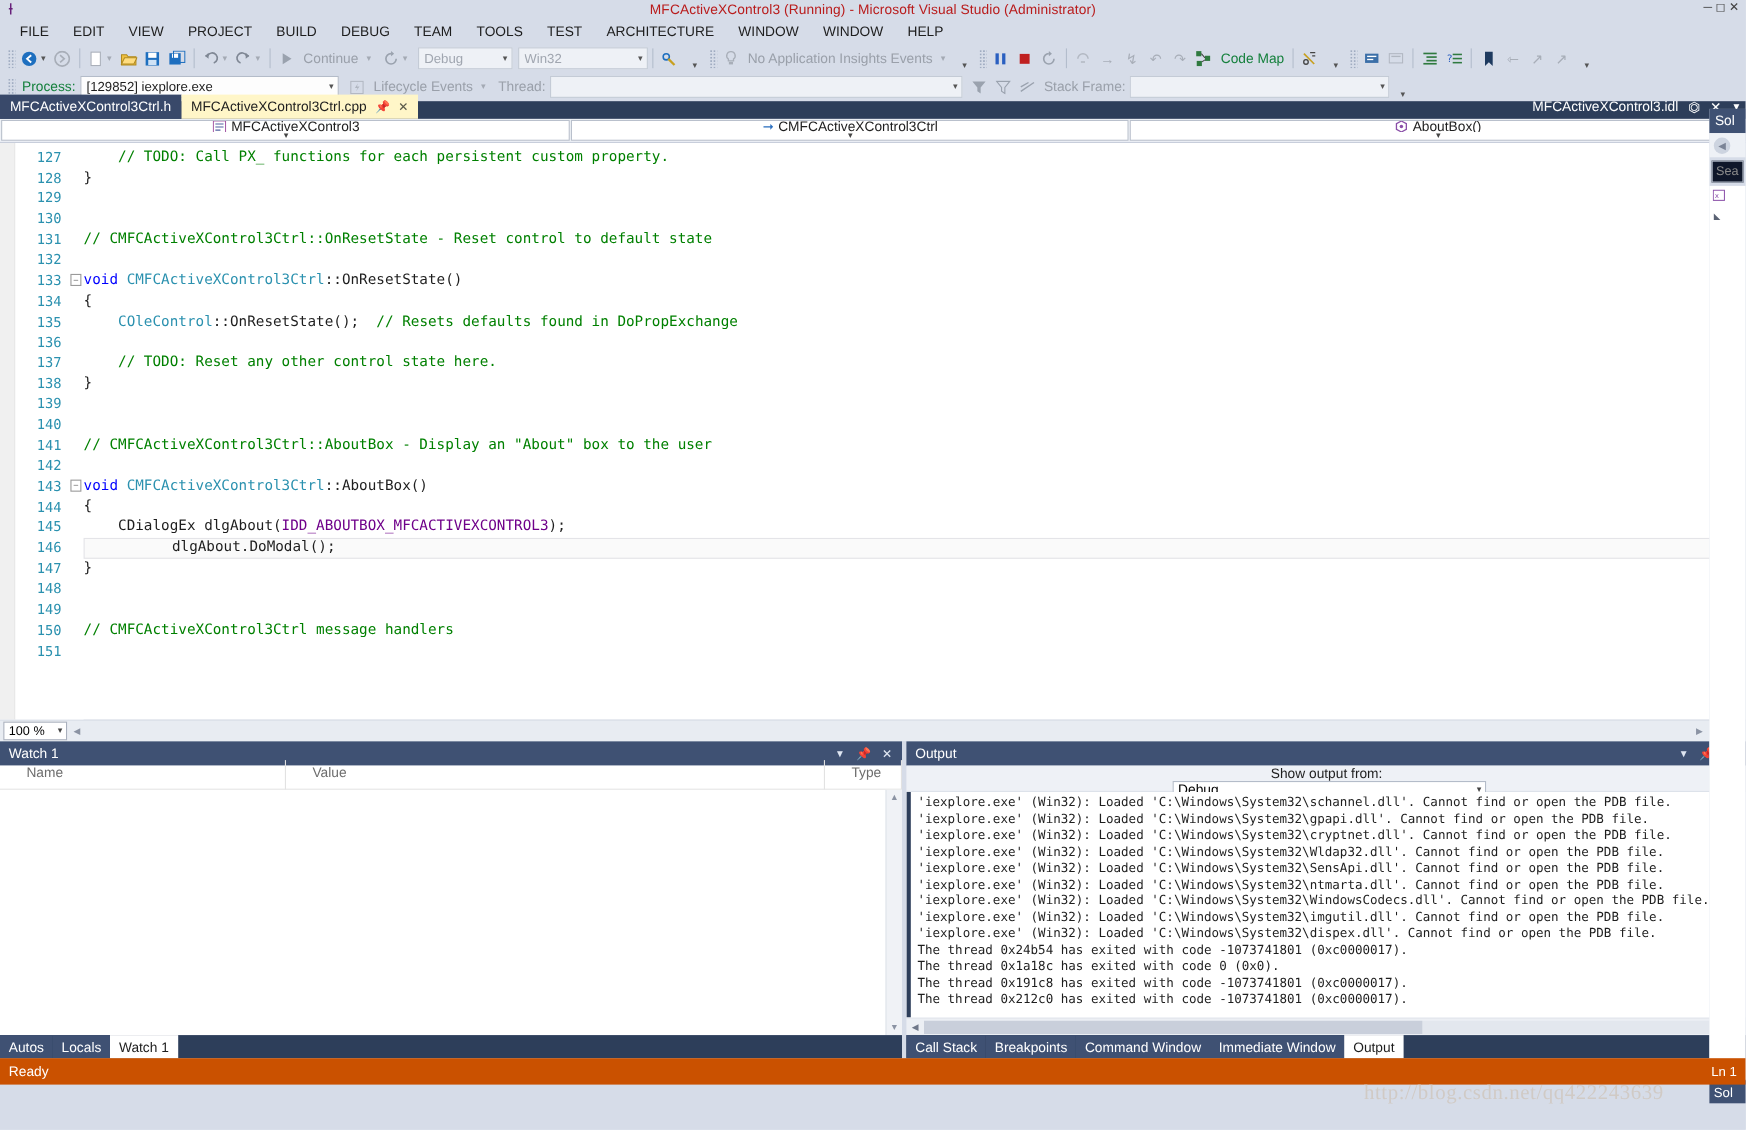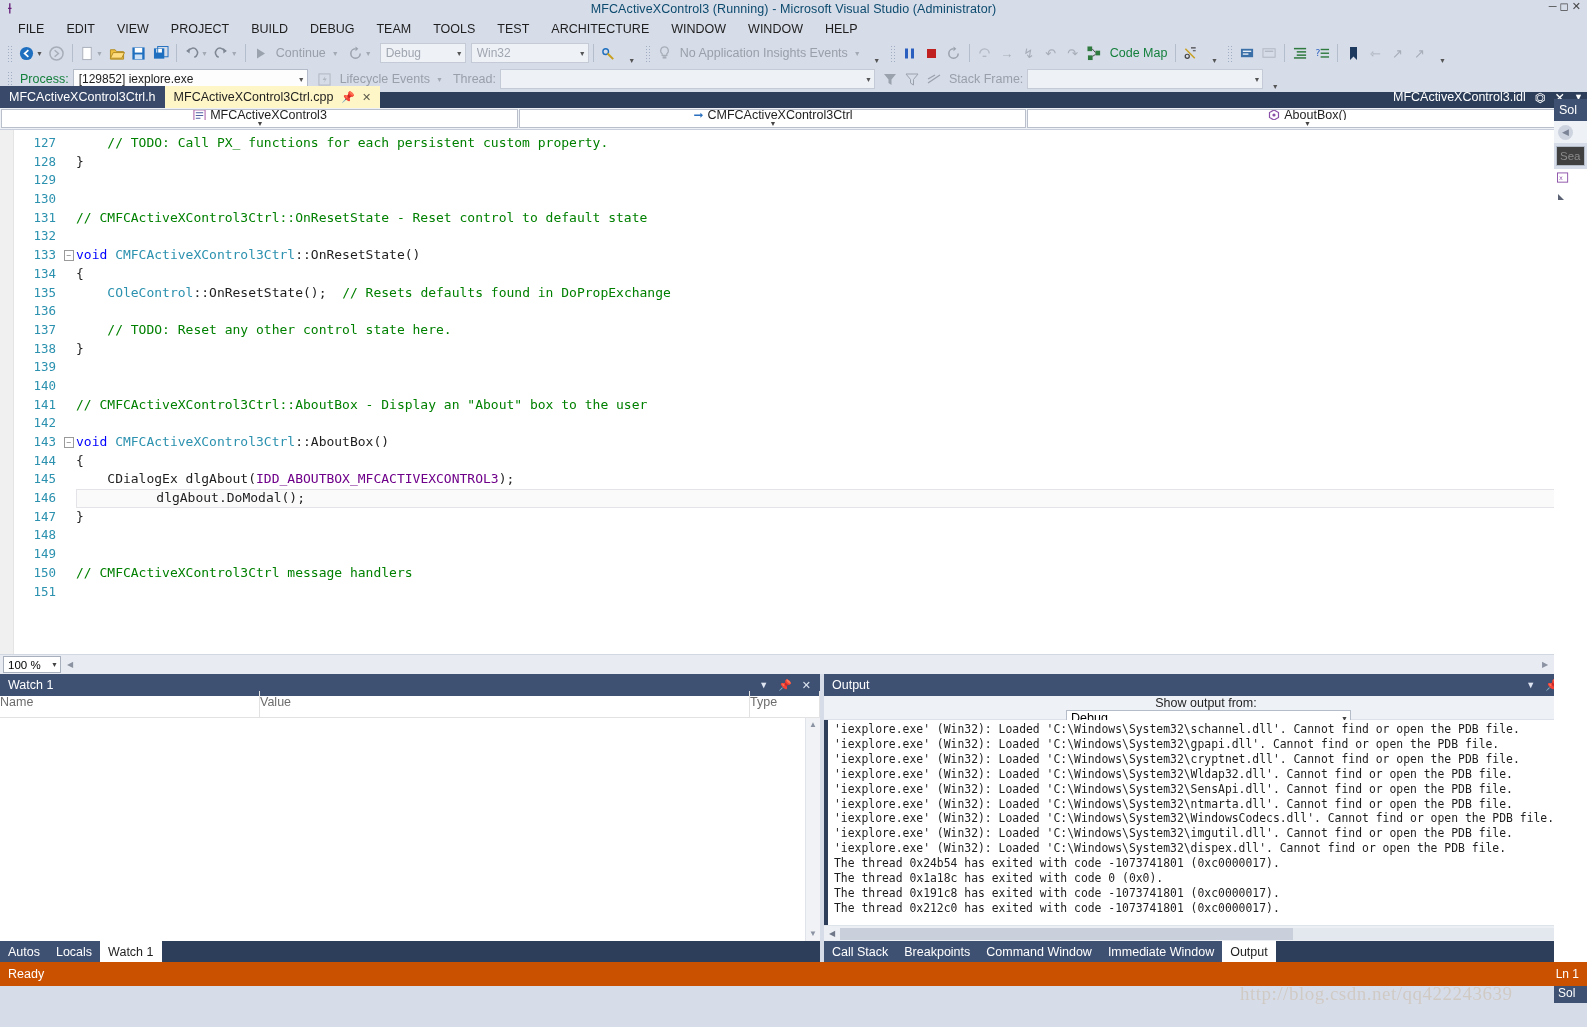"MFCActiveXControl3 (Running) - Microsoft" .titlebar .title-text { color: #0c4a6e -> #b91c1c }
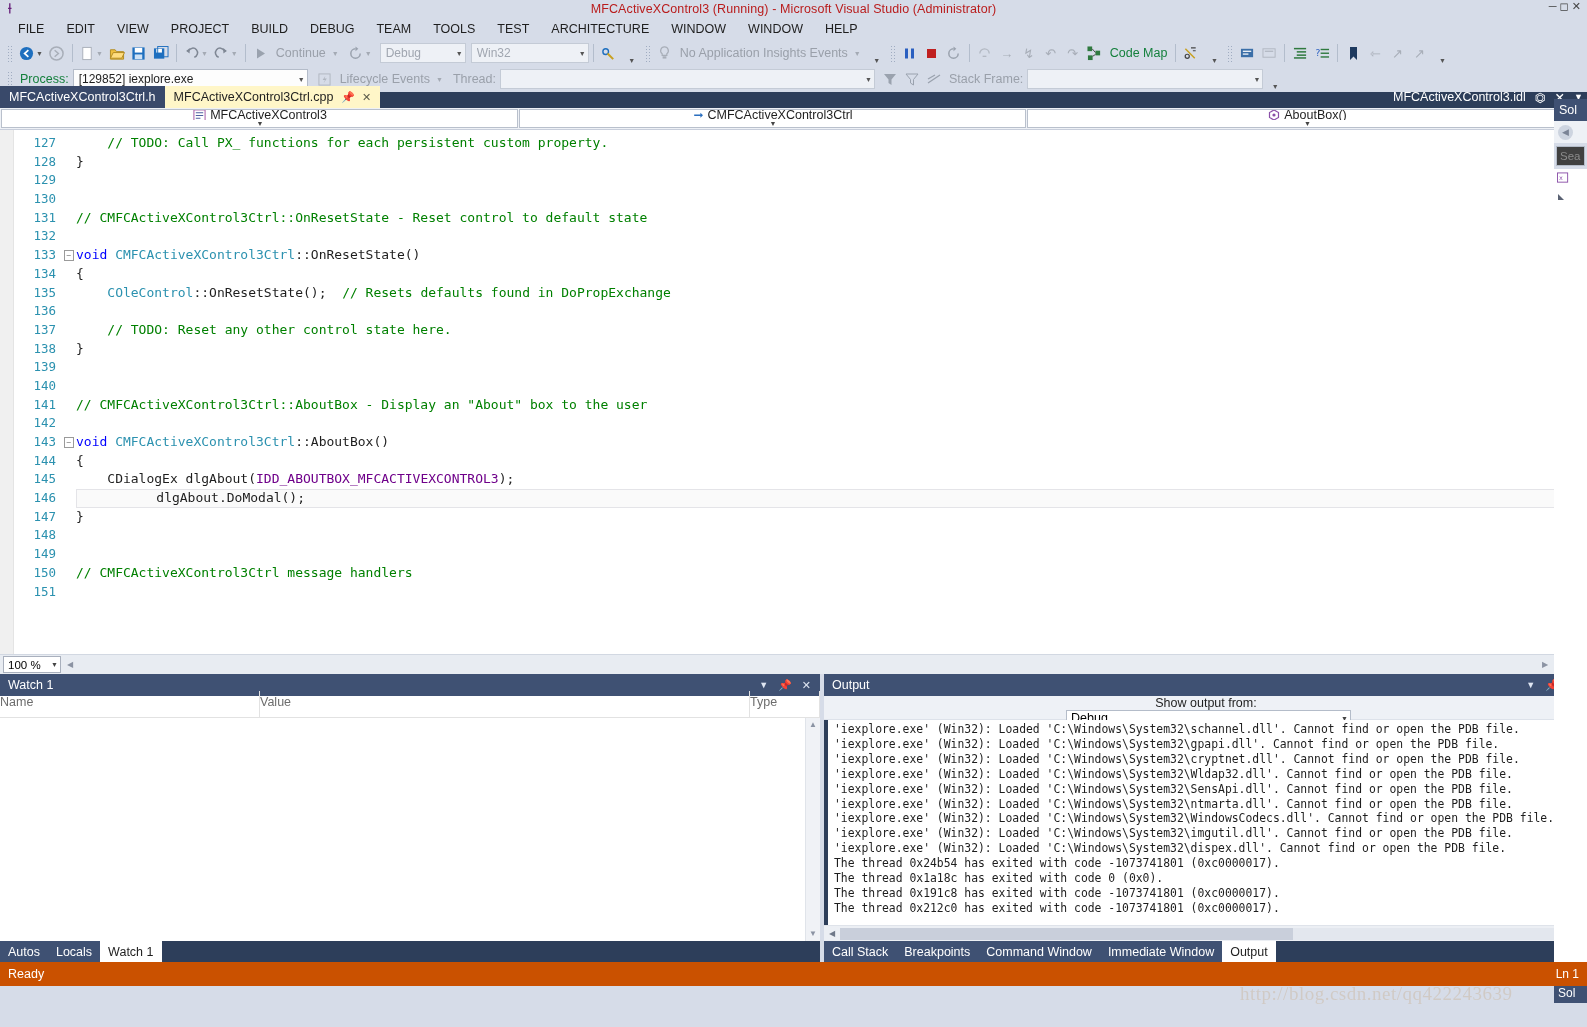"Sea" .rightdock .rd-search { background: #404040 -> #0f172a }
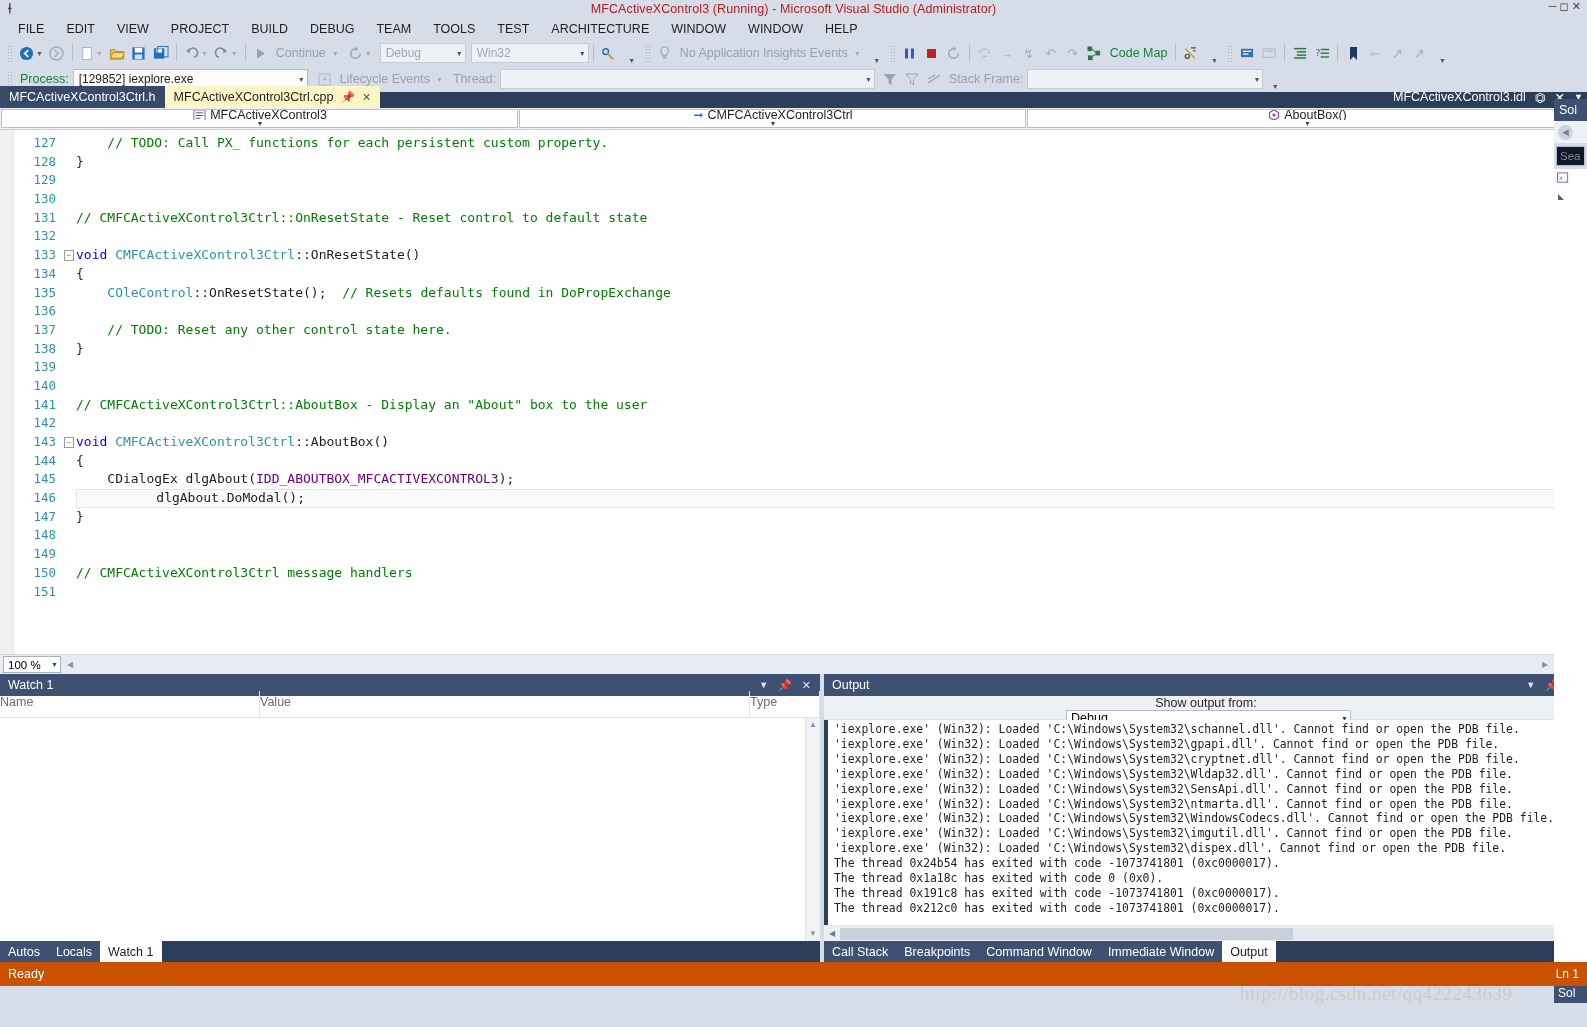"Name" .watch-cols .wc { padding-left: 0 -> 24px }
